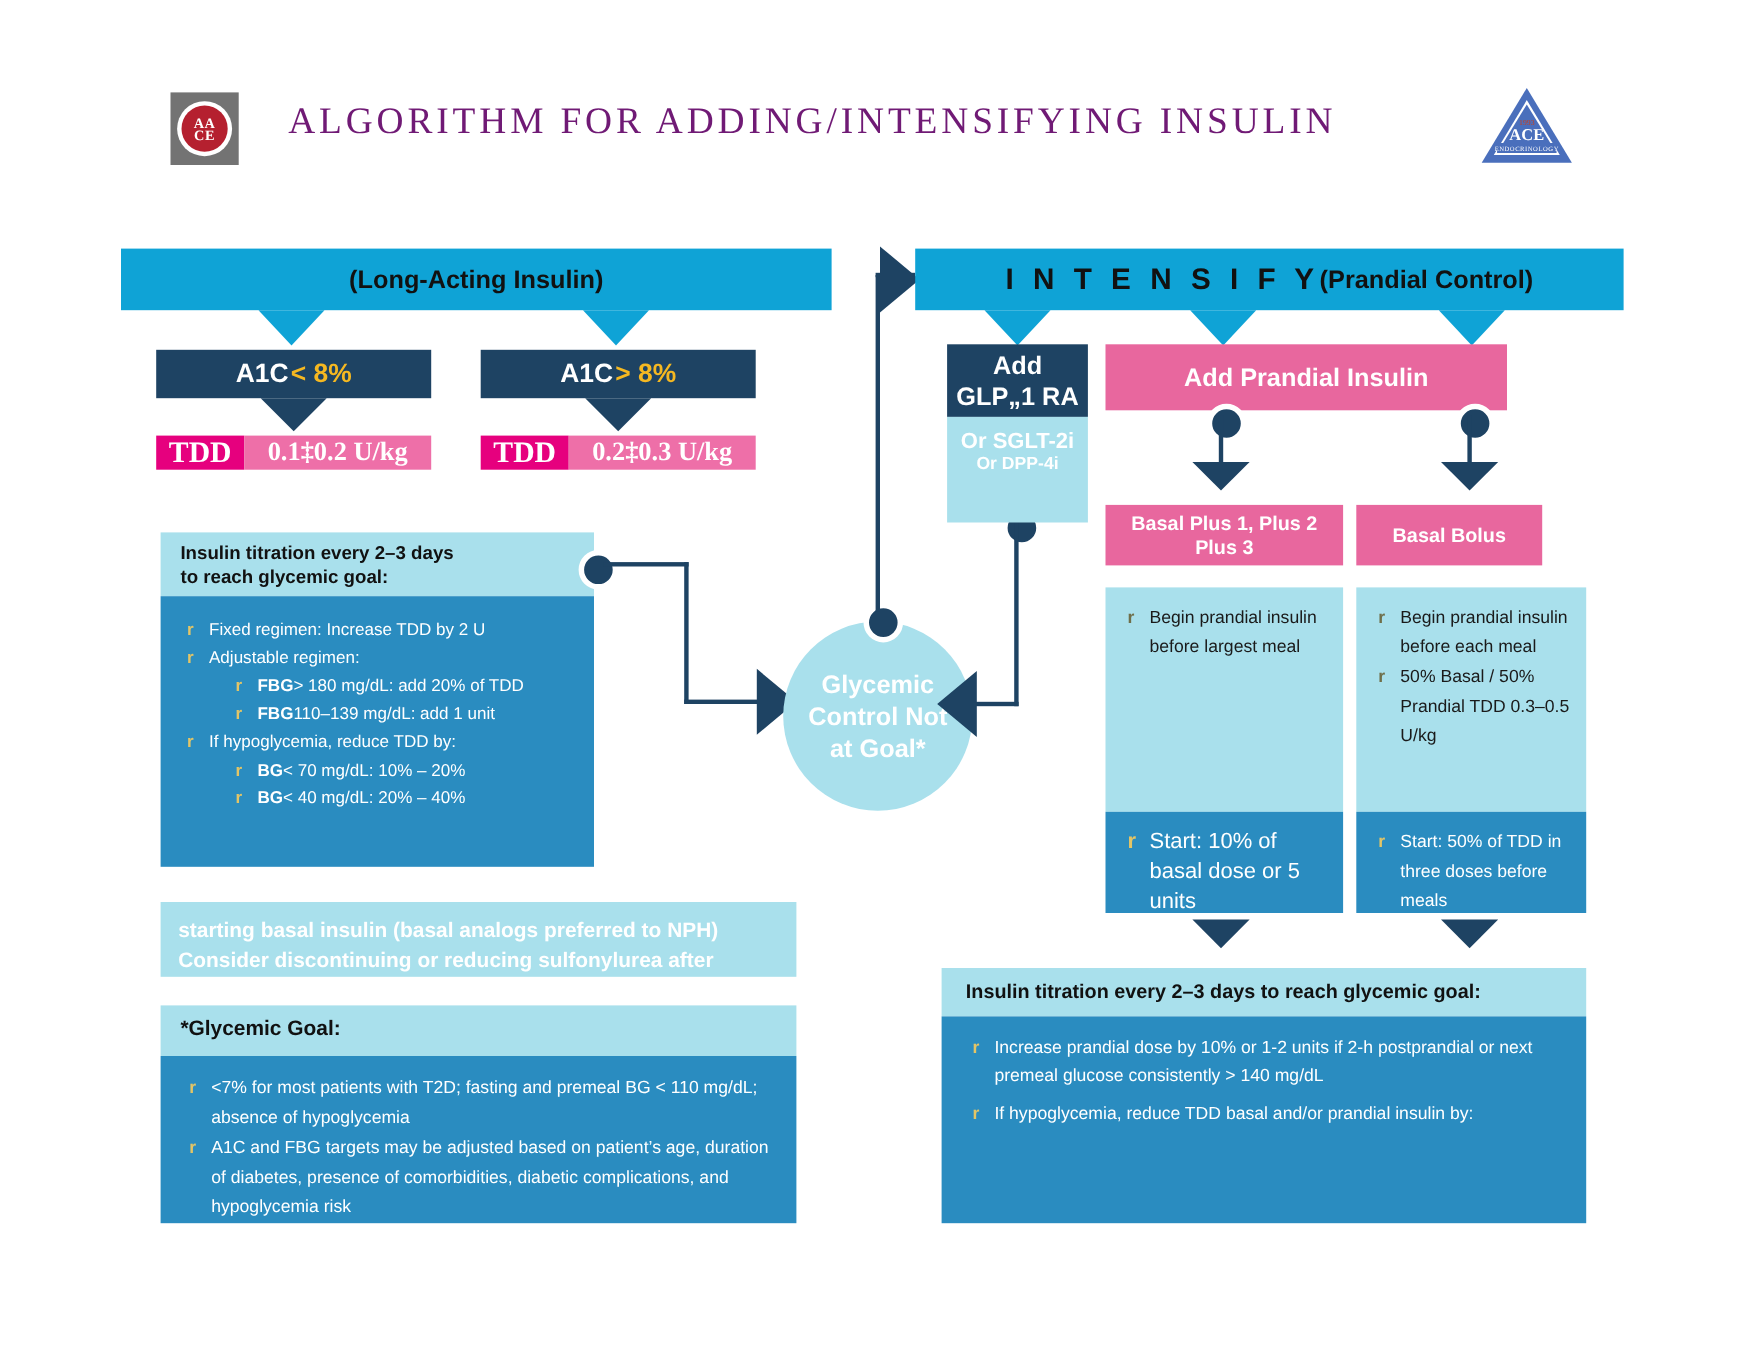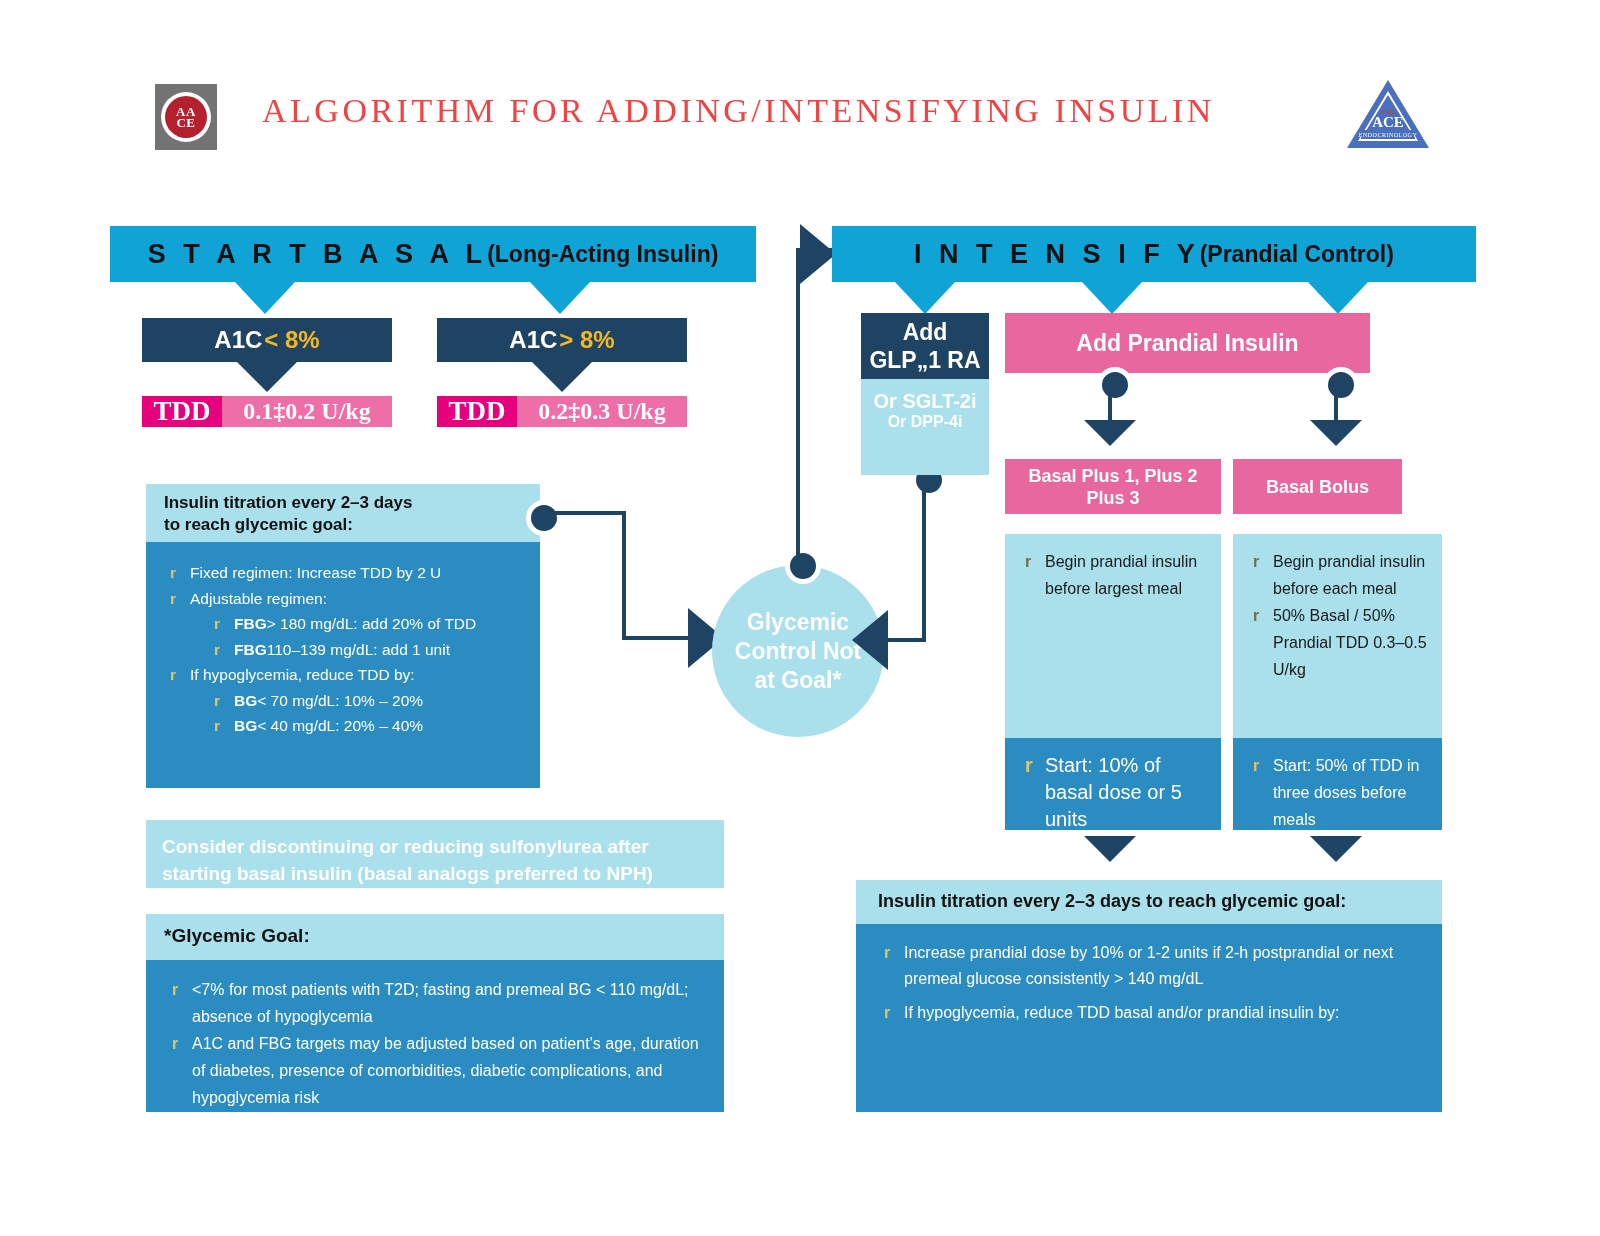"ALGORITHM FOR ADDING/INTENSIFYING" #title-text { color: #ef4444 -> #701a75 }
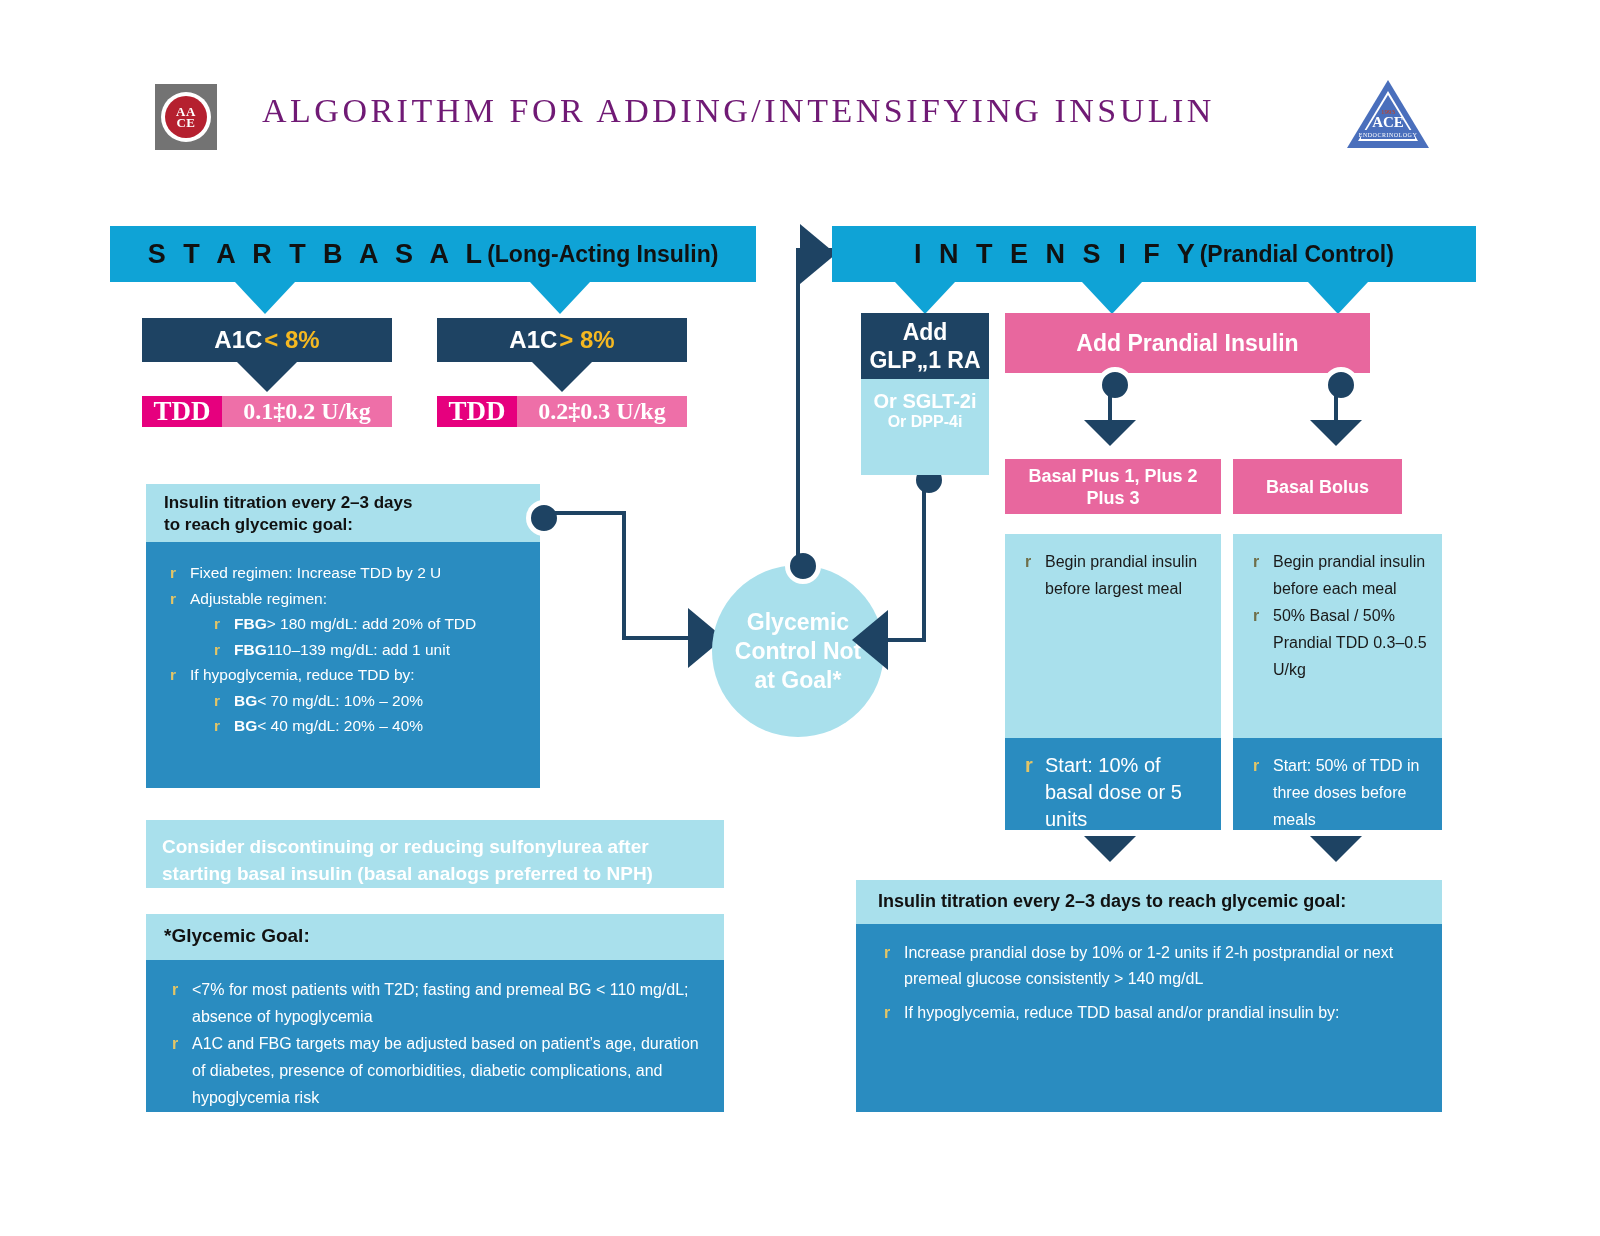"S T A R T" span.big { html: <span>S T A R T B A S A L</span> -> none }
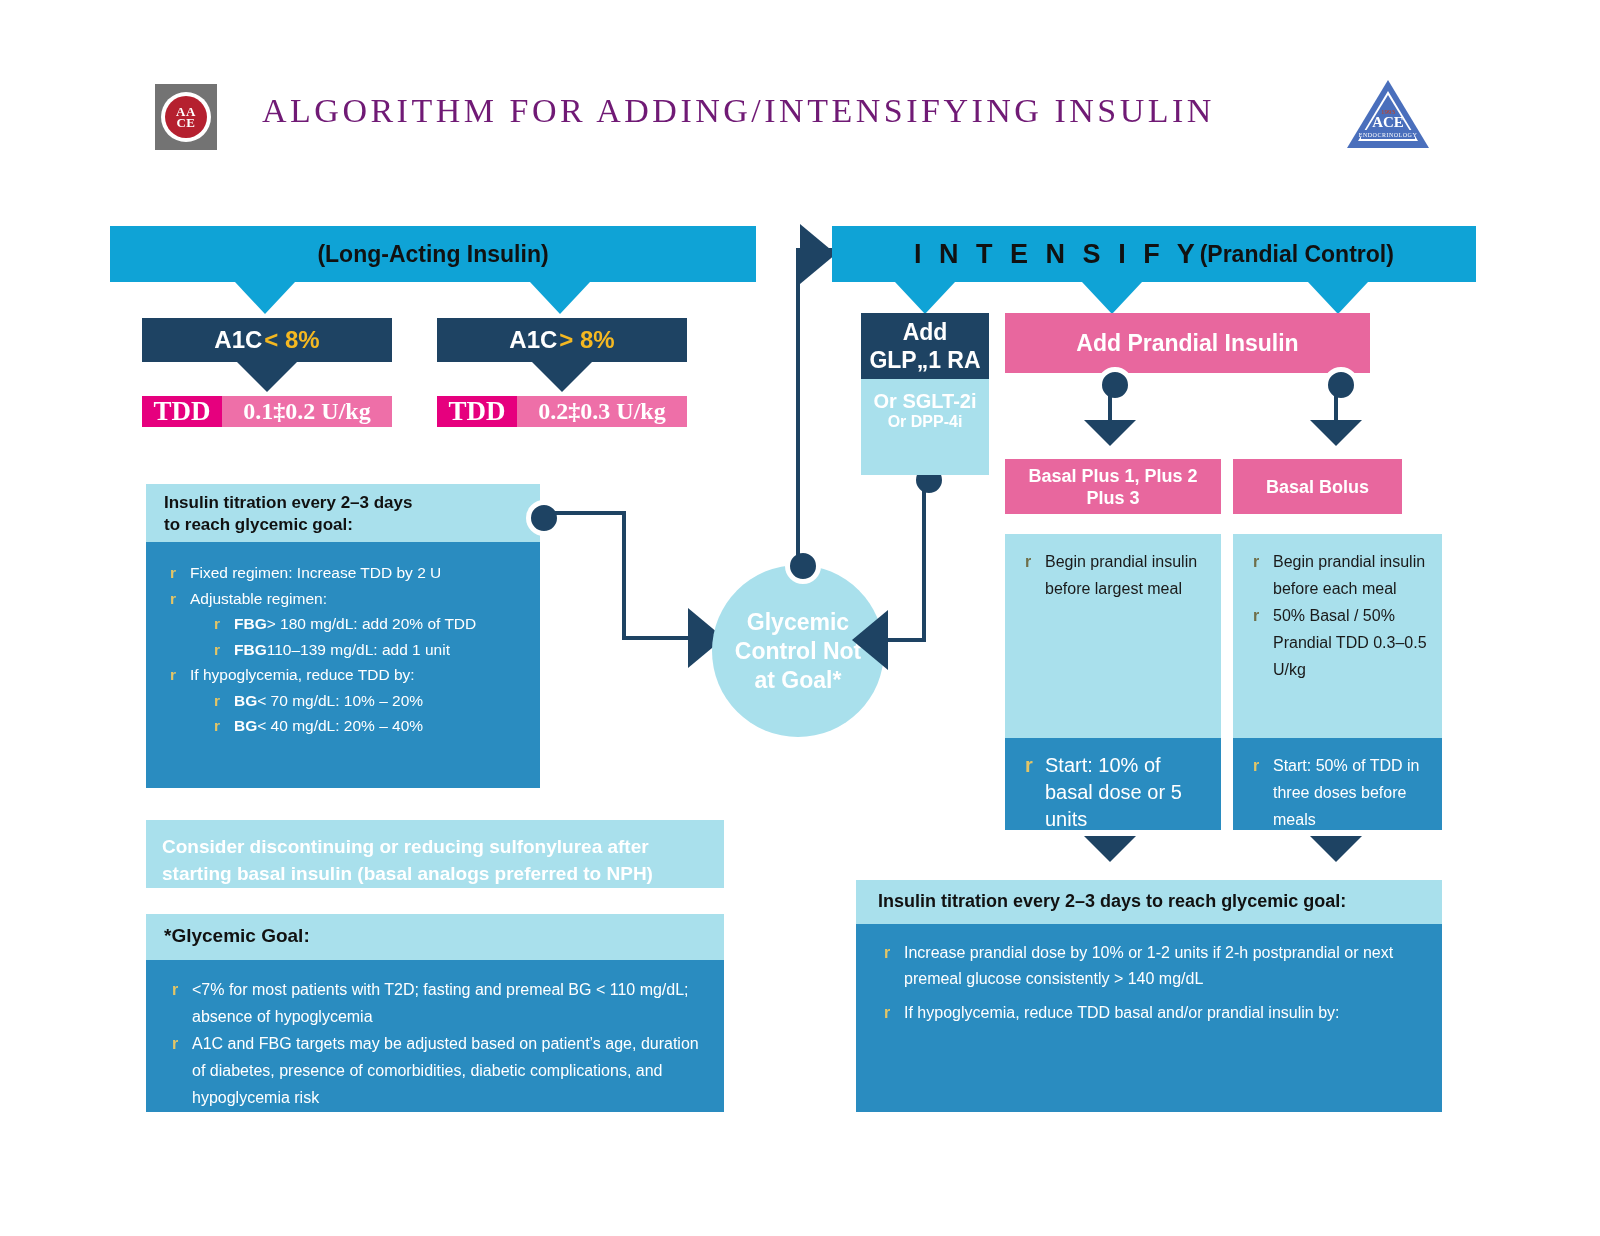"Consider discontinuing or reducing" div { order: before "starting basal insulin (basal analogs" -> after "starting basal insulin (basal analogs" }
